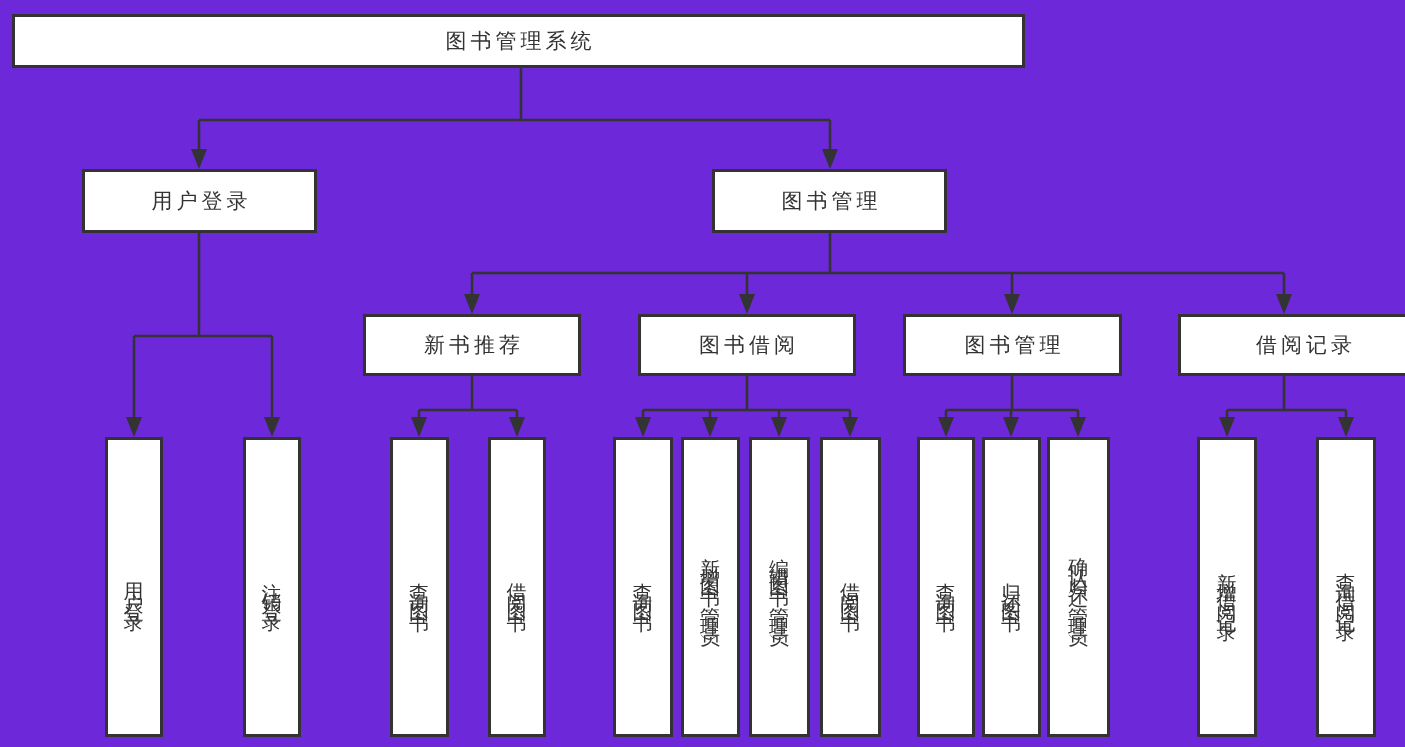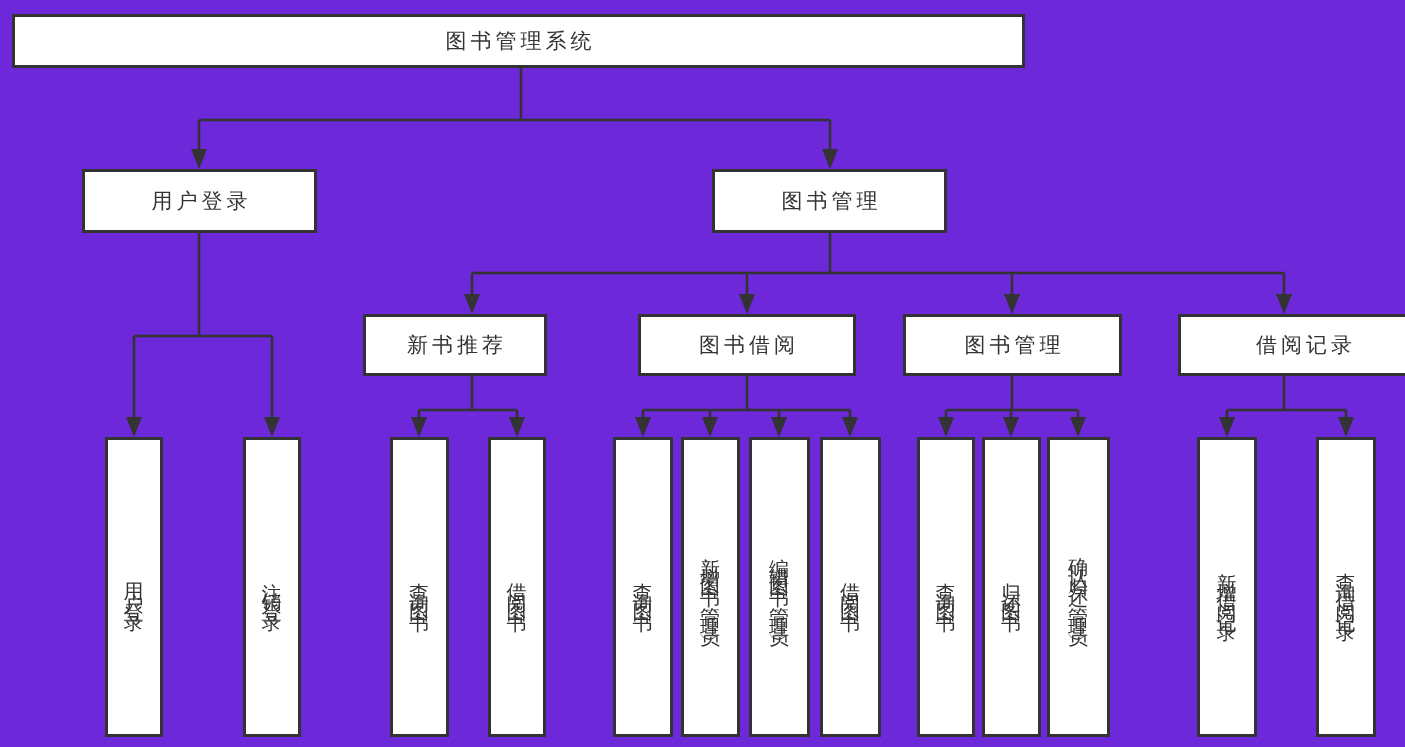"新书推荐" div.box { width: 184px -> 218px }
